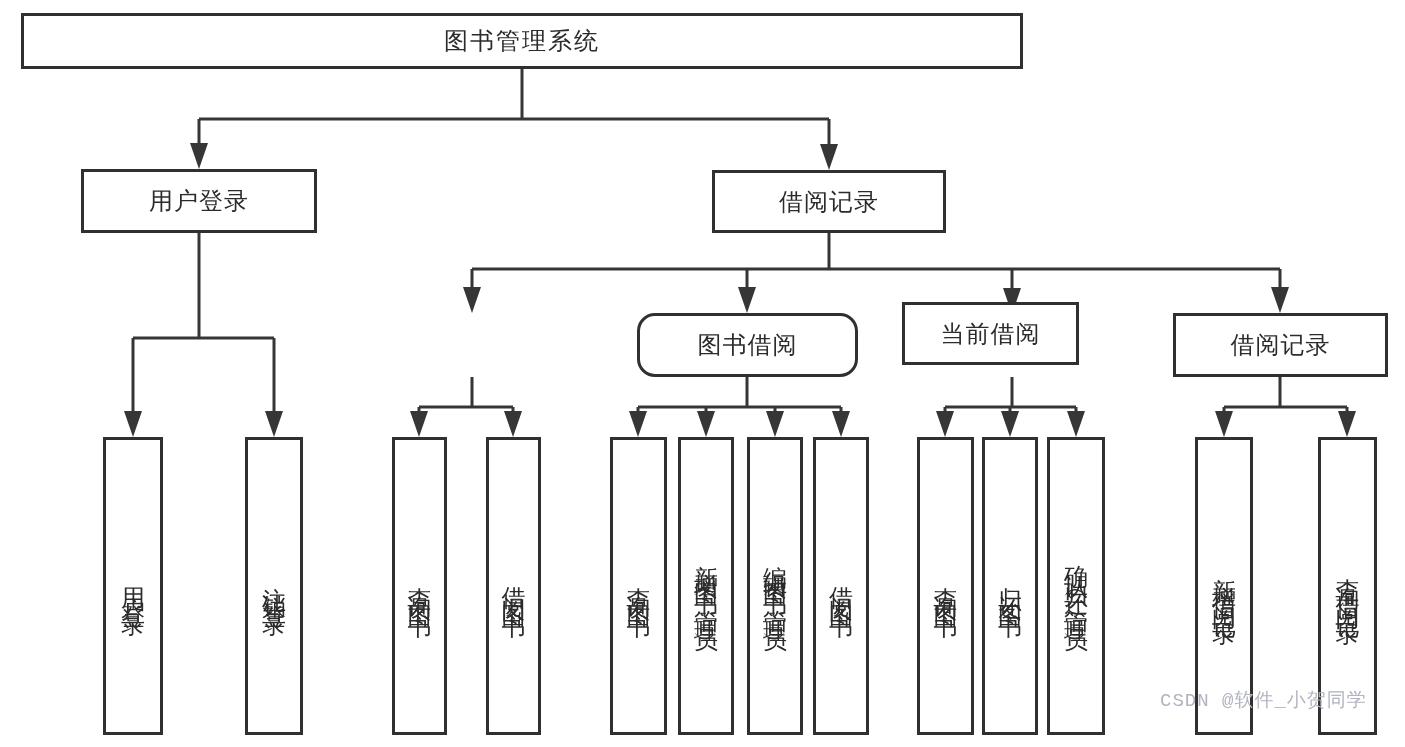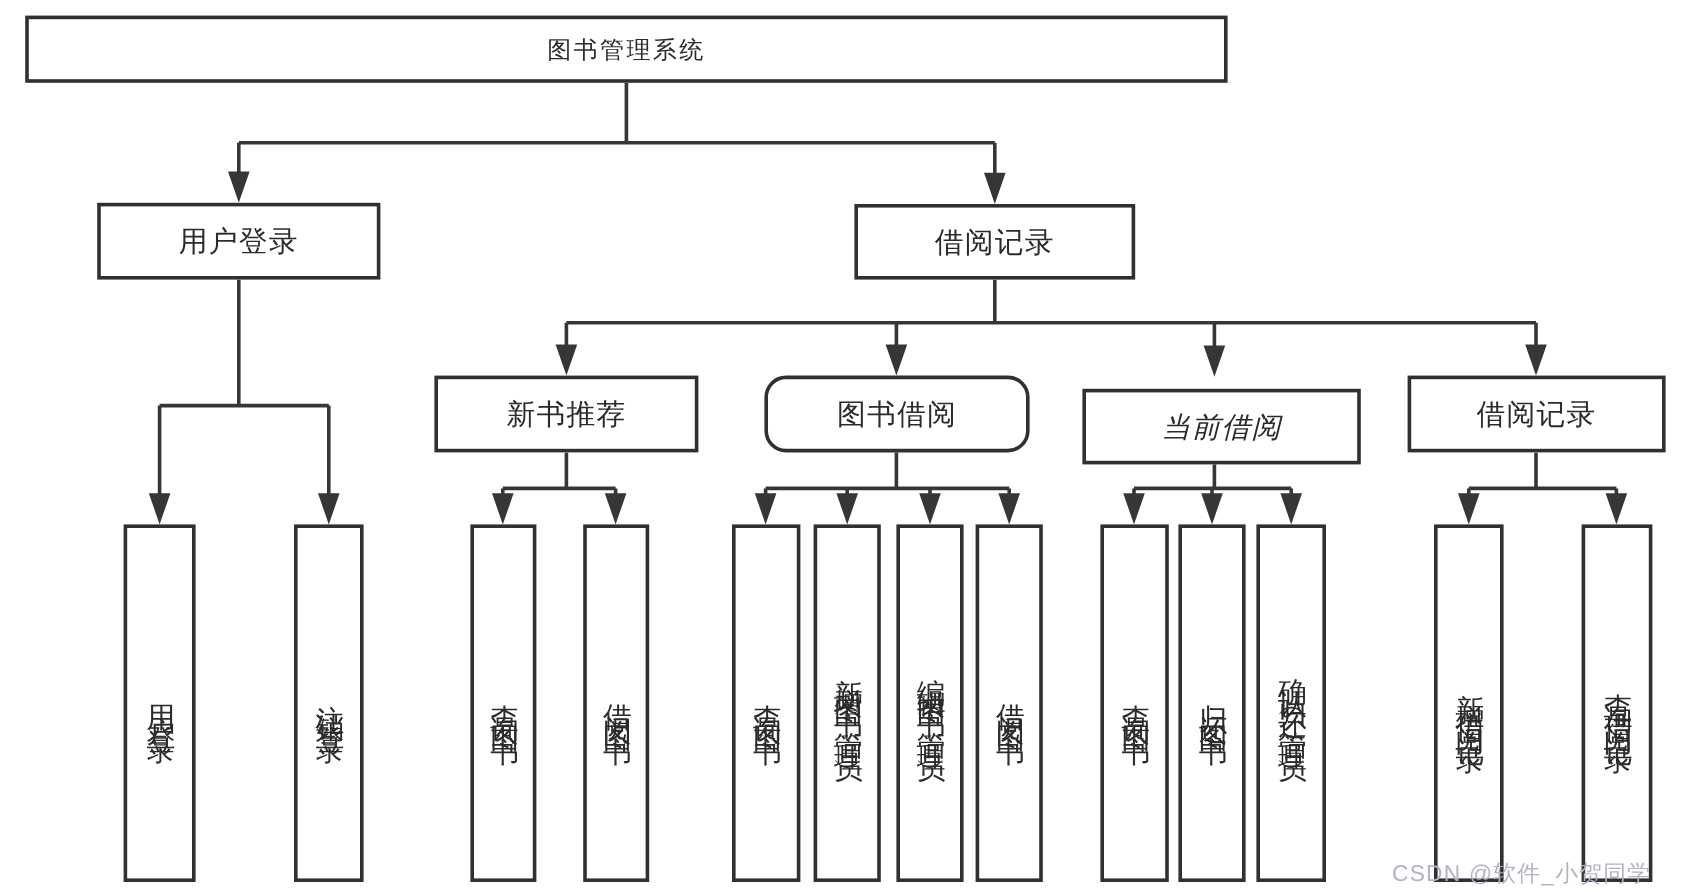"图书管理系统" .node.top span { font-size: 20px -> 24px }
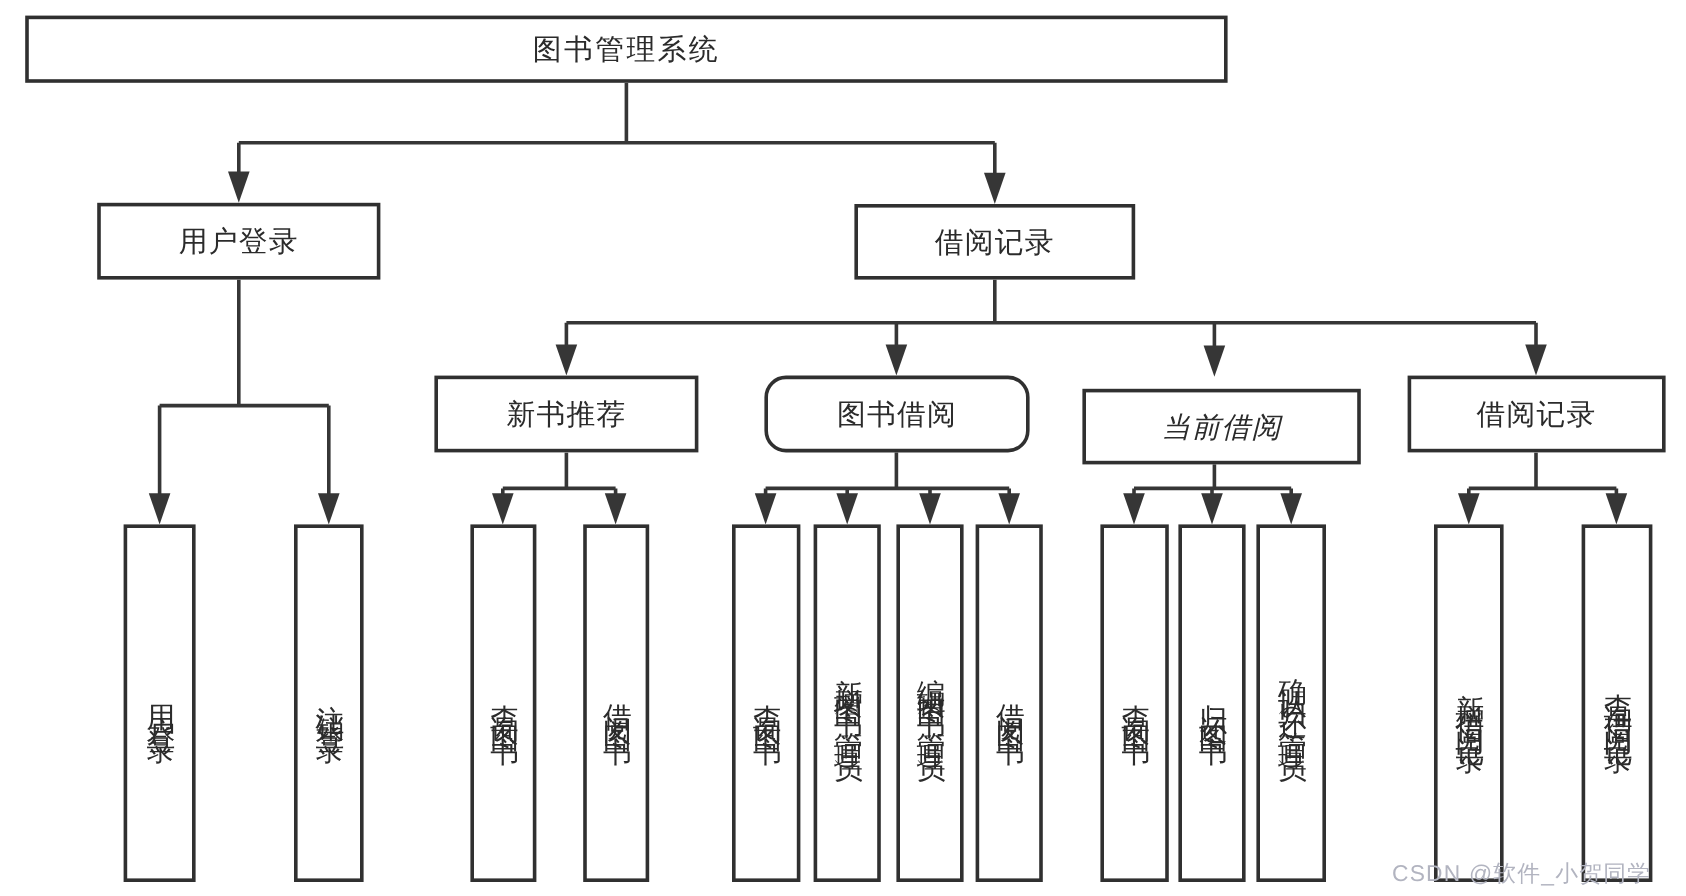"新书推荐" div.node { html: <div> <span>新书推荐</span> </div> -> none }
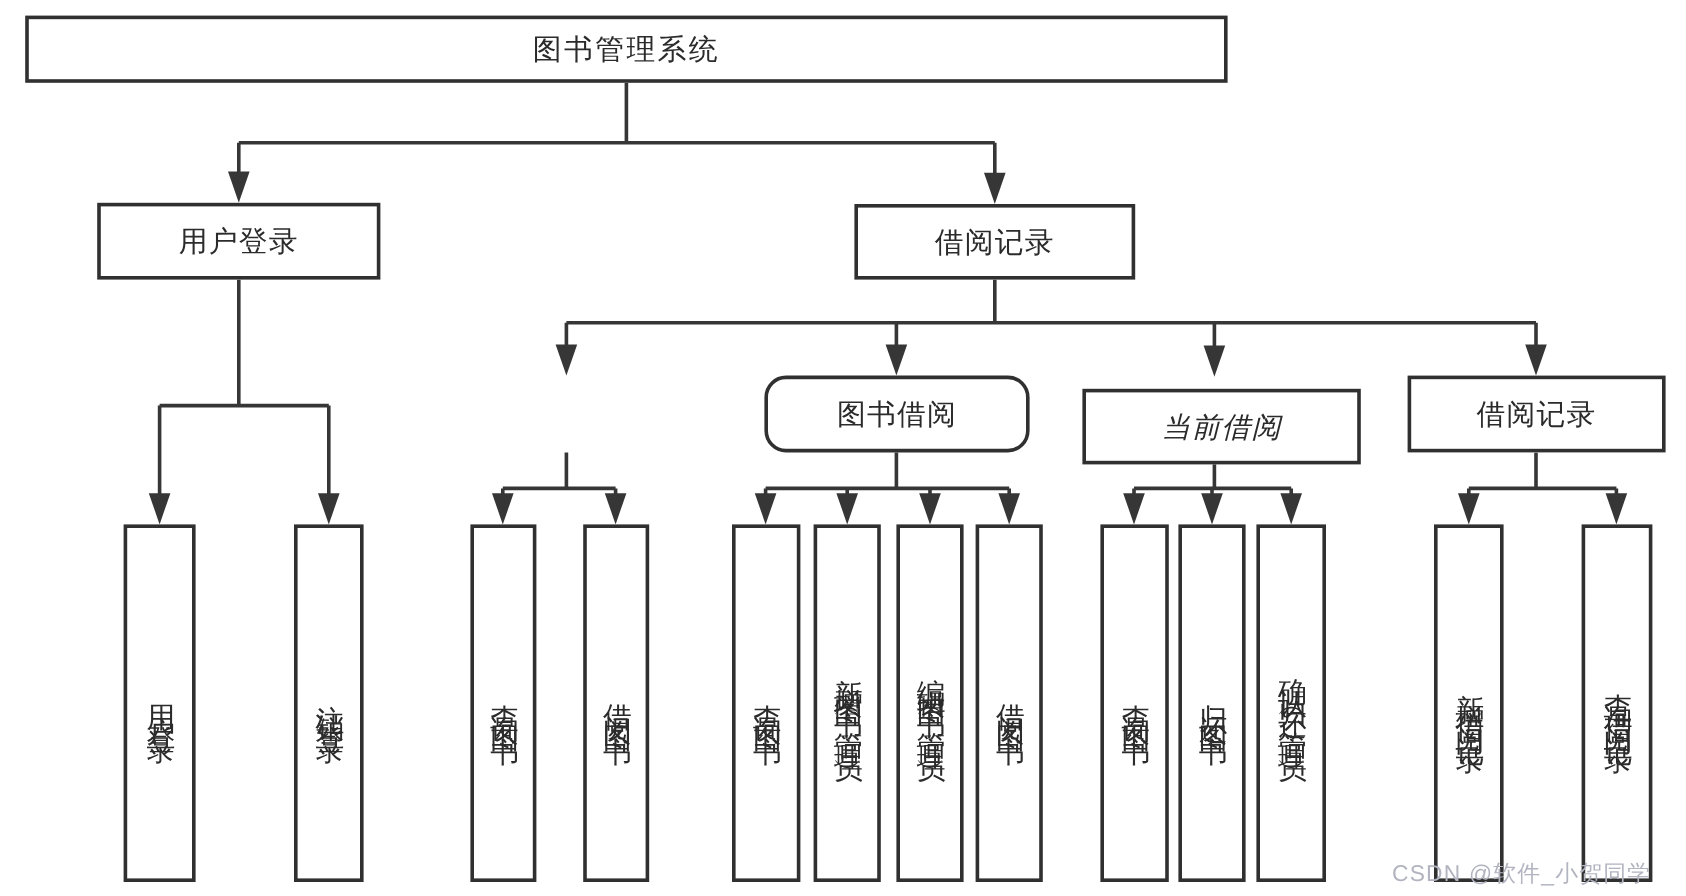"当前借阅" div.node { font-style: italic -> none; top: 324px -> 302px; width: 232px -> 177px }
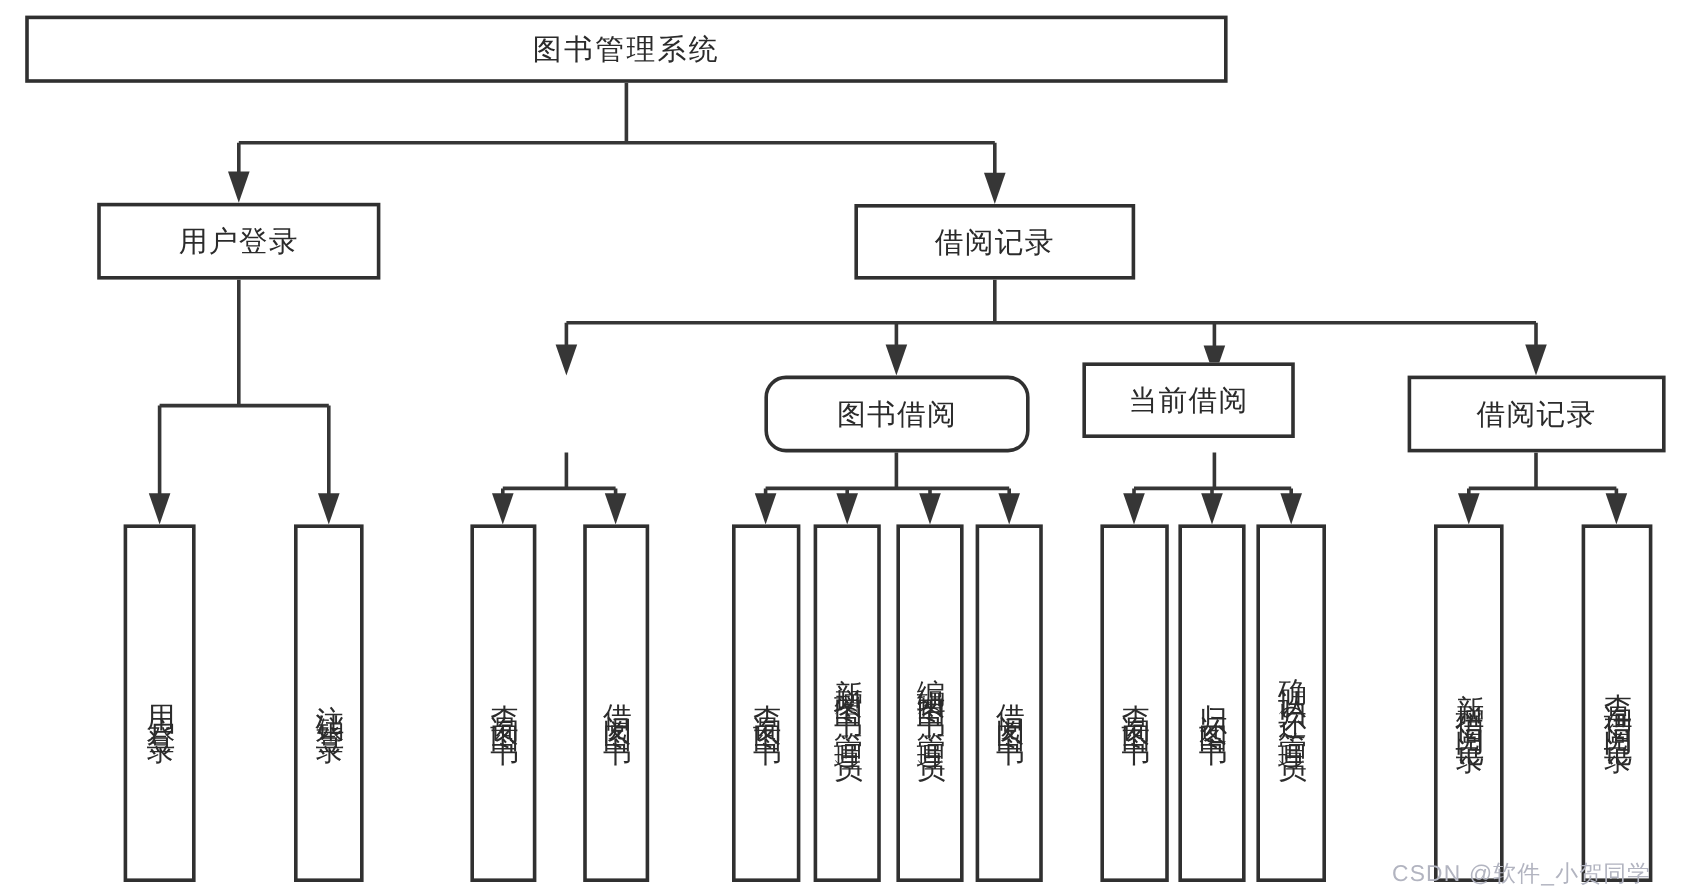"CSDN @软件_小贺同学" .watermark { font-family: none -> Liberation Mono, monospace; top: 715px -> 687px }
